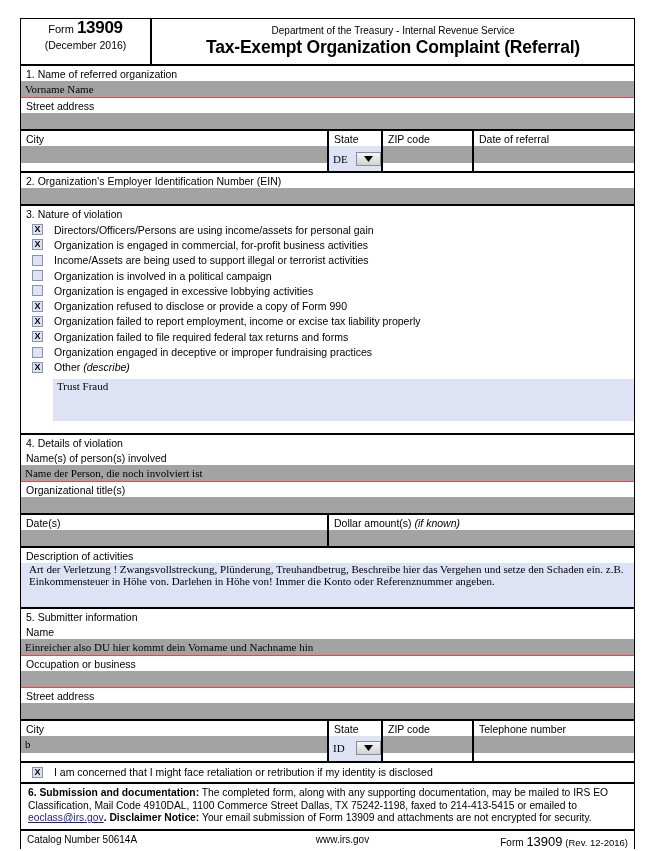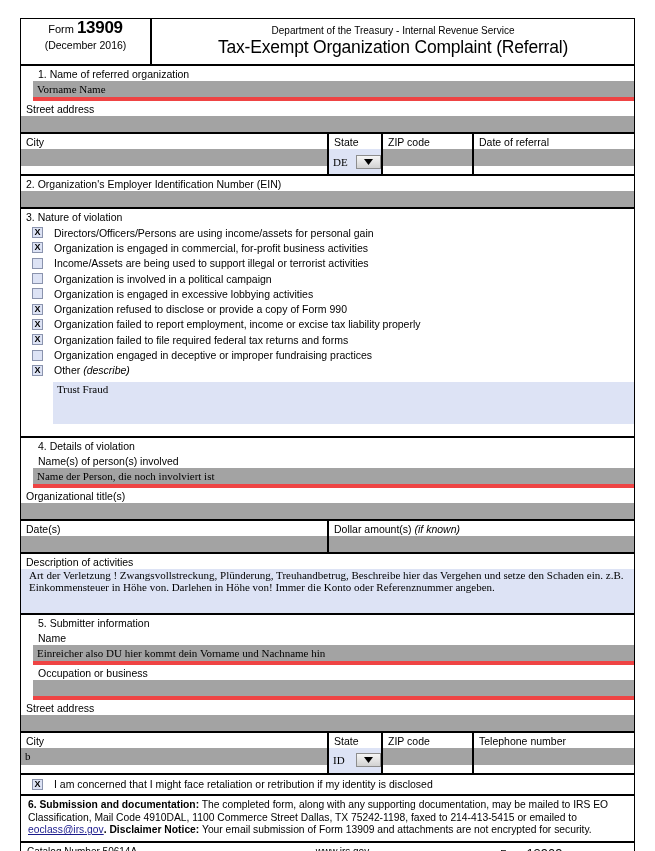"Tax-Exempt Organization Complaint" .hdr-right .title { font-weight: normal -> bold }
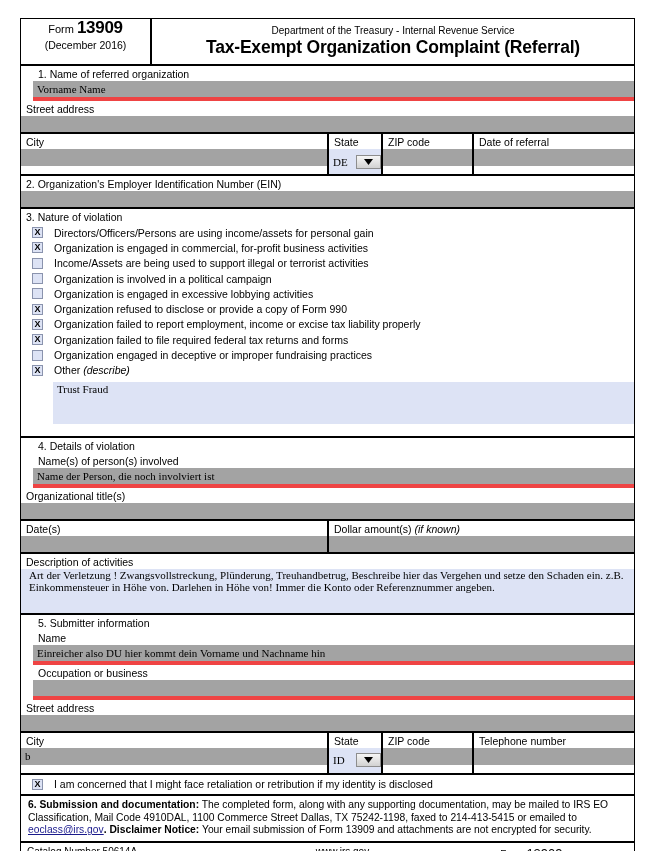"1. Name of referred organization" .sep-b { border-bottom: 4px solid #ef4444 -> 1px solid #ef4444; margin-left: 12px -> none }
